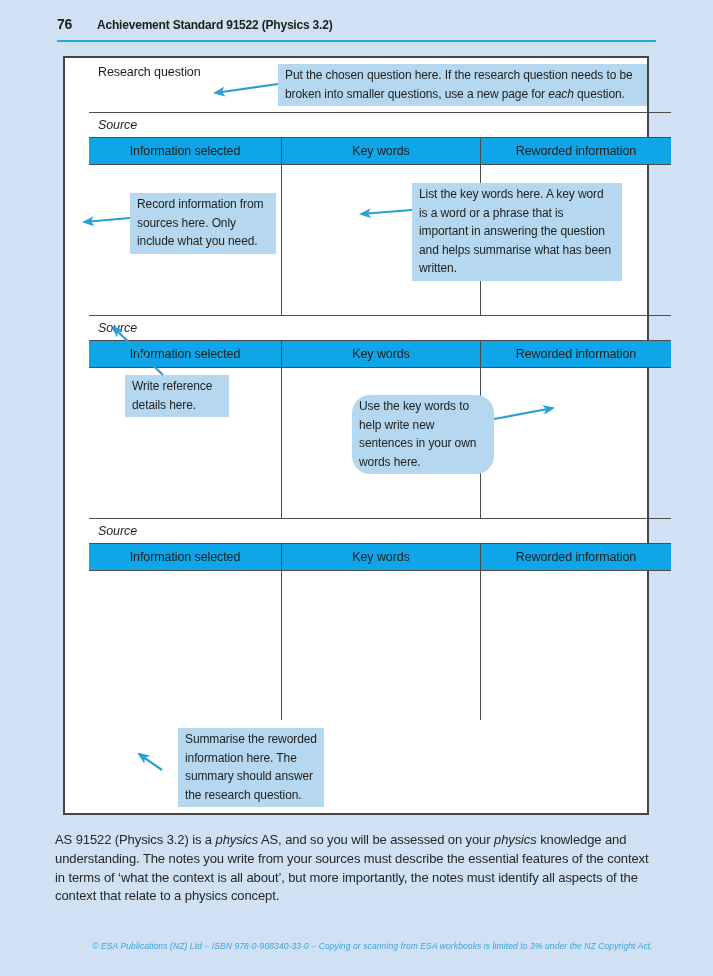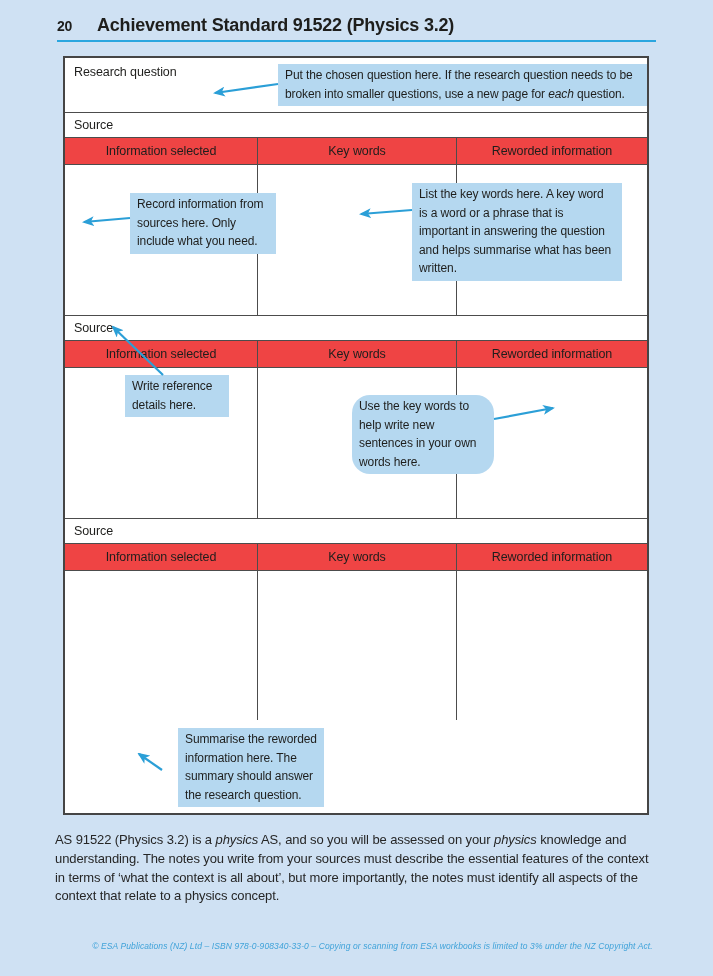"20" span.page-num { text: 20 -> 76 }
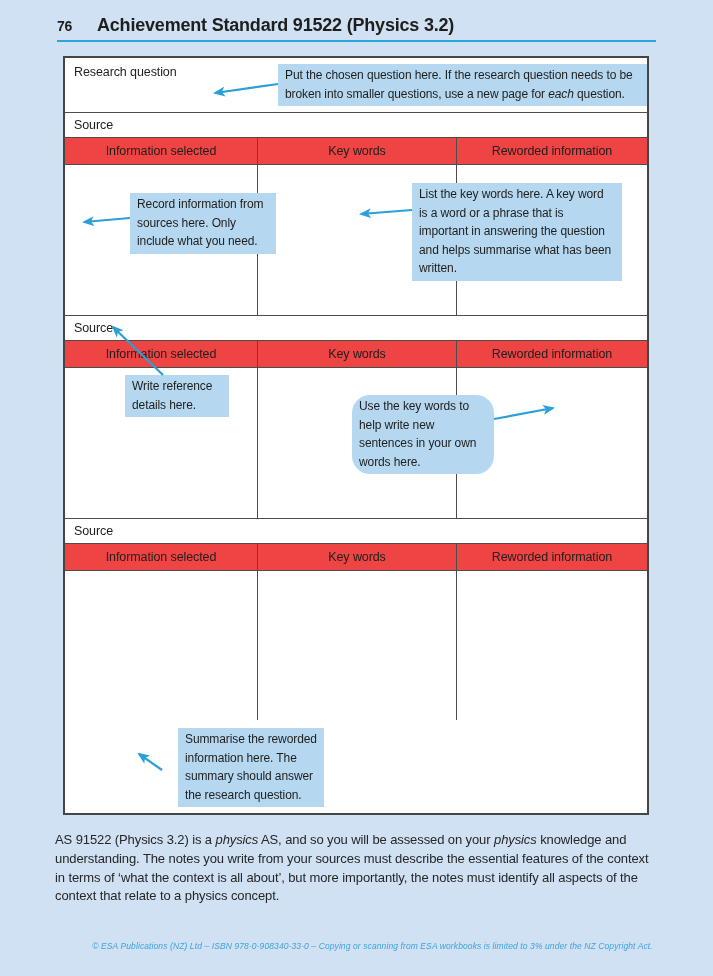"Achievement Standard 91522 (Physics 3.2)" .page-title { font-size: 18px -> 12px }
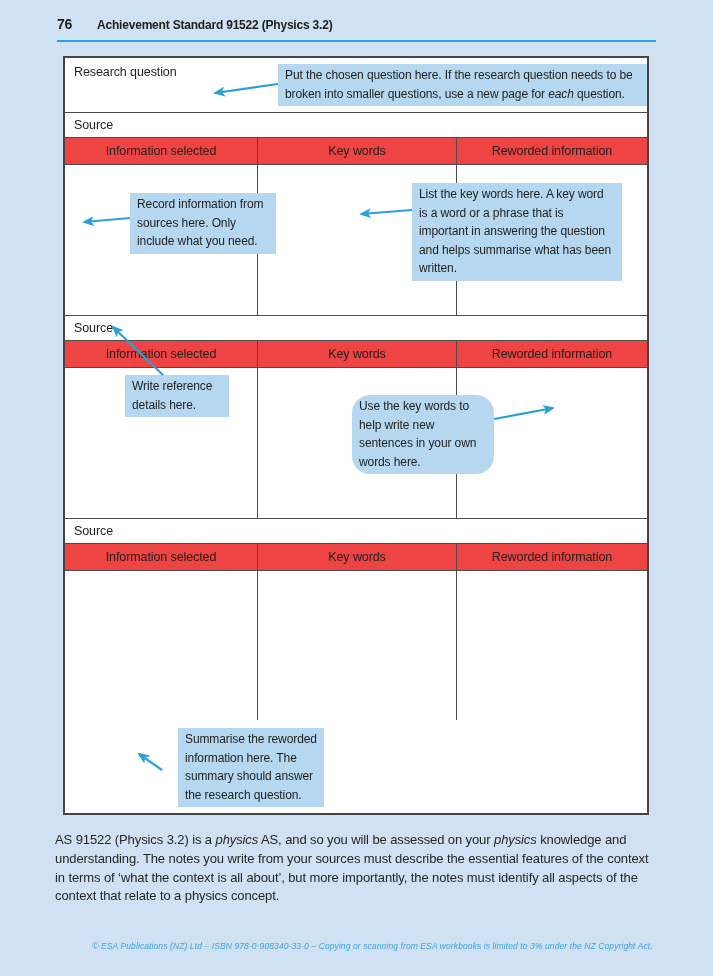"Research question" .rows { padding-left: none -> 24px }
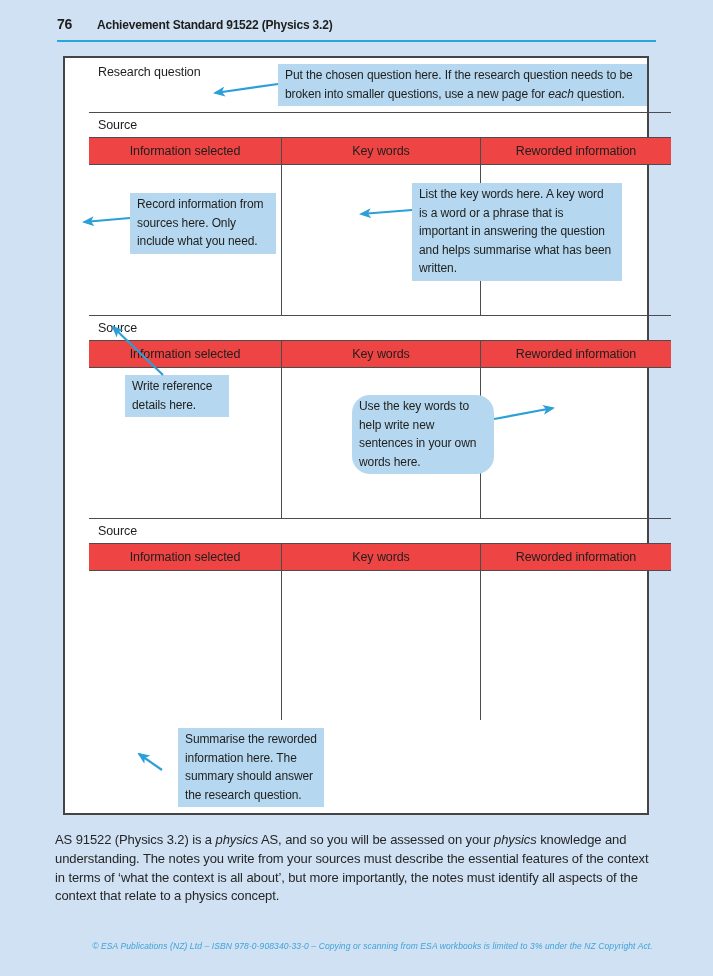"Source" .row-src { font-style: none -> italic }
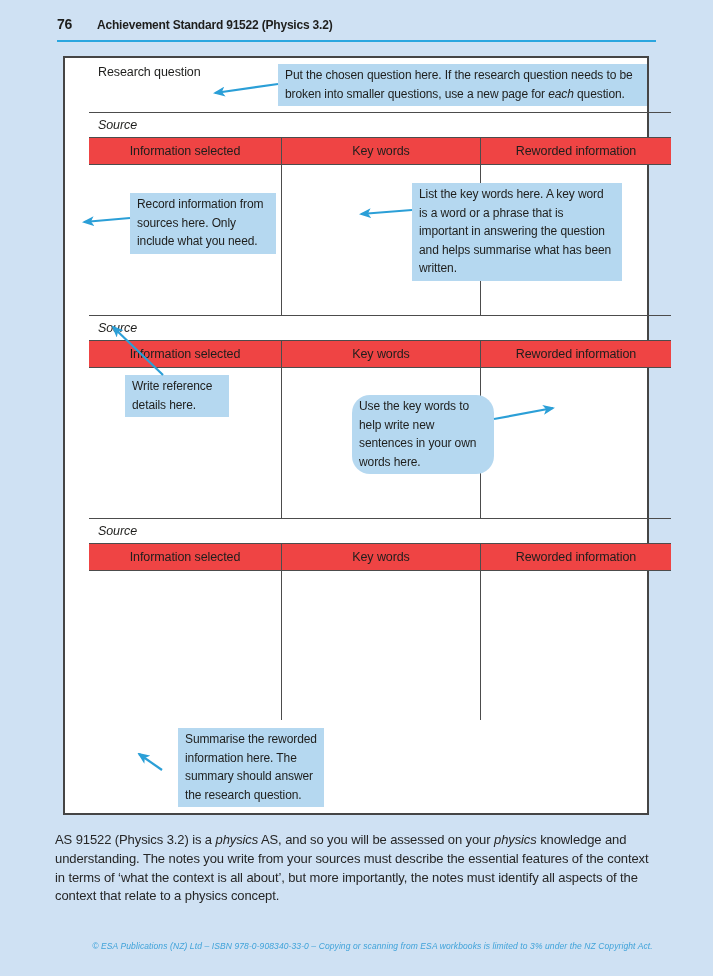"Information selected" .row-head { background: #ef4444 -> #0ea5e9 }
